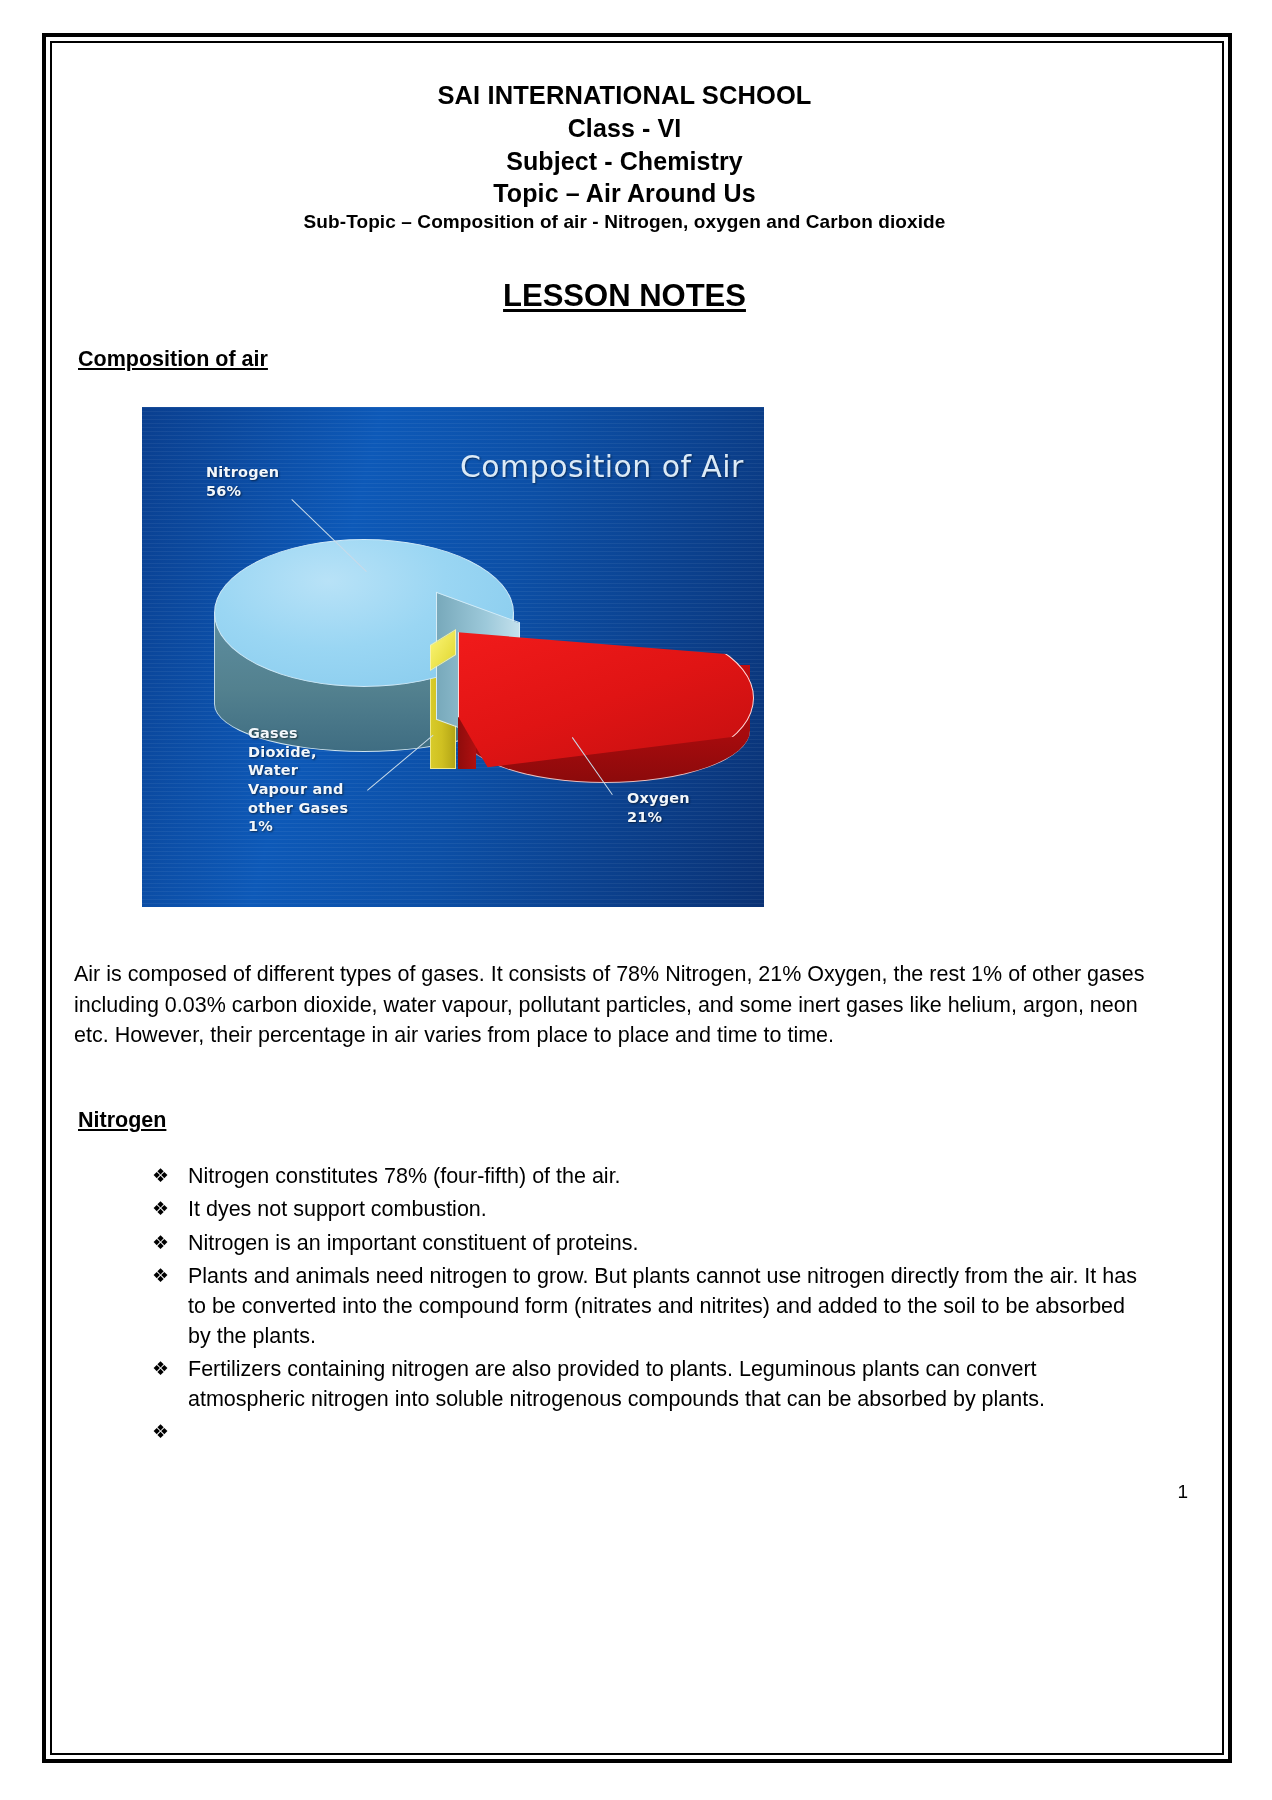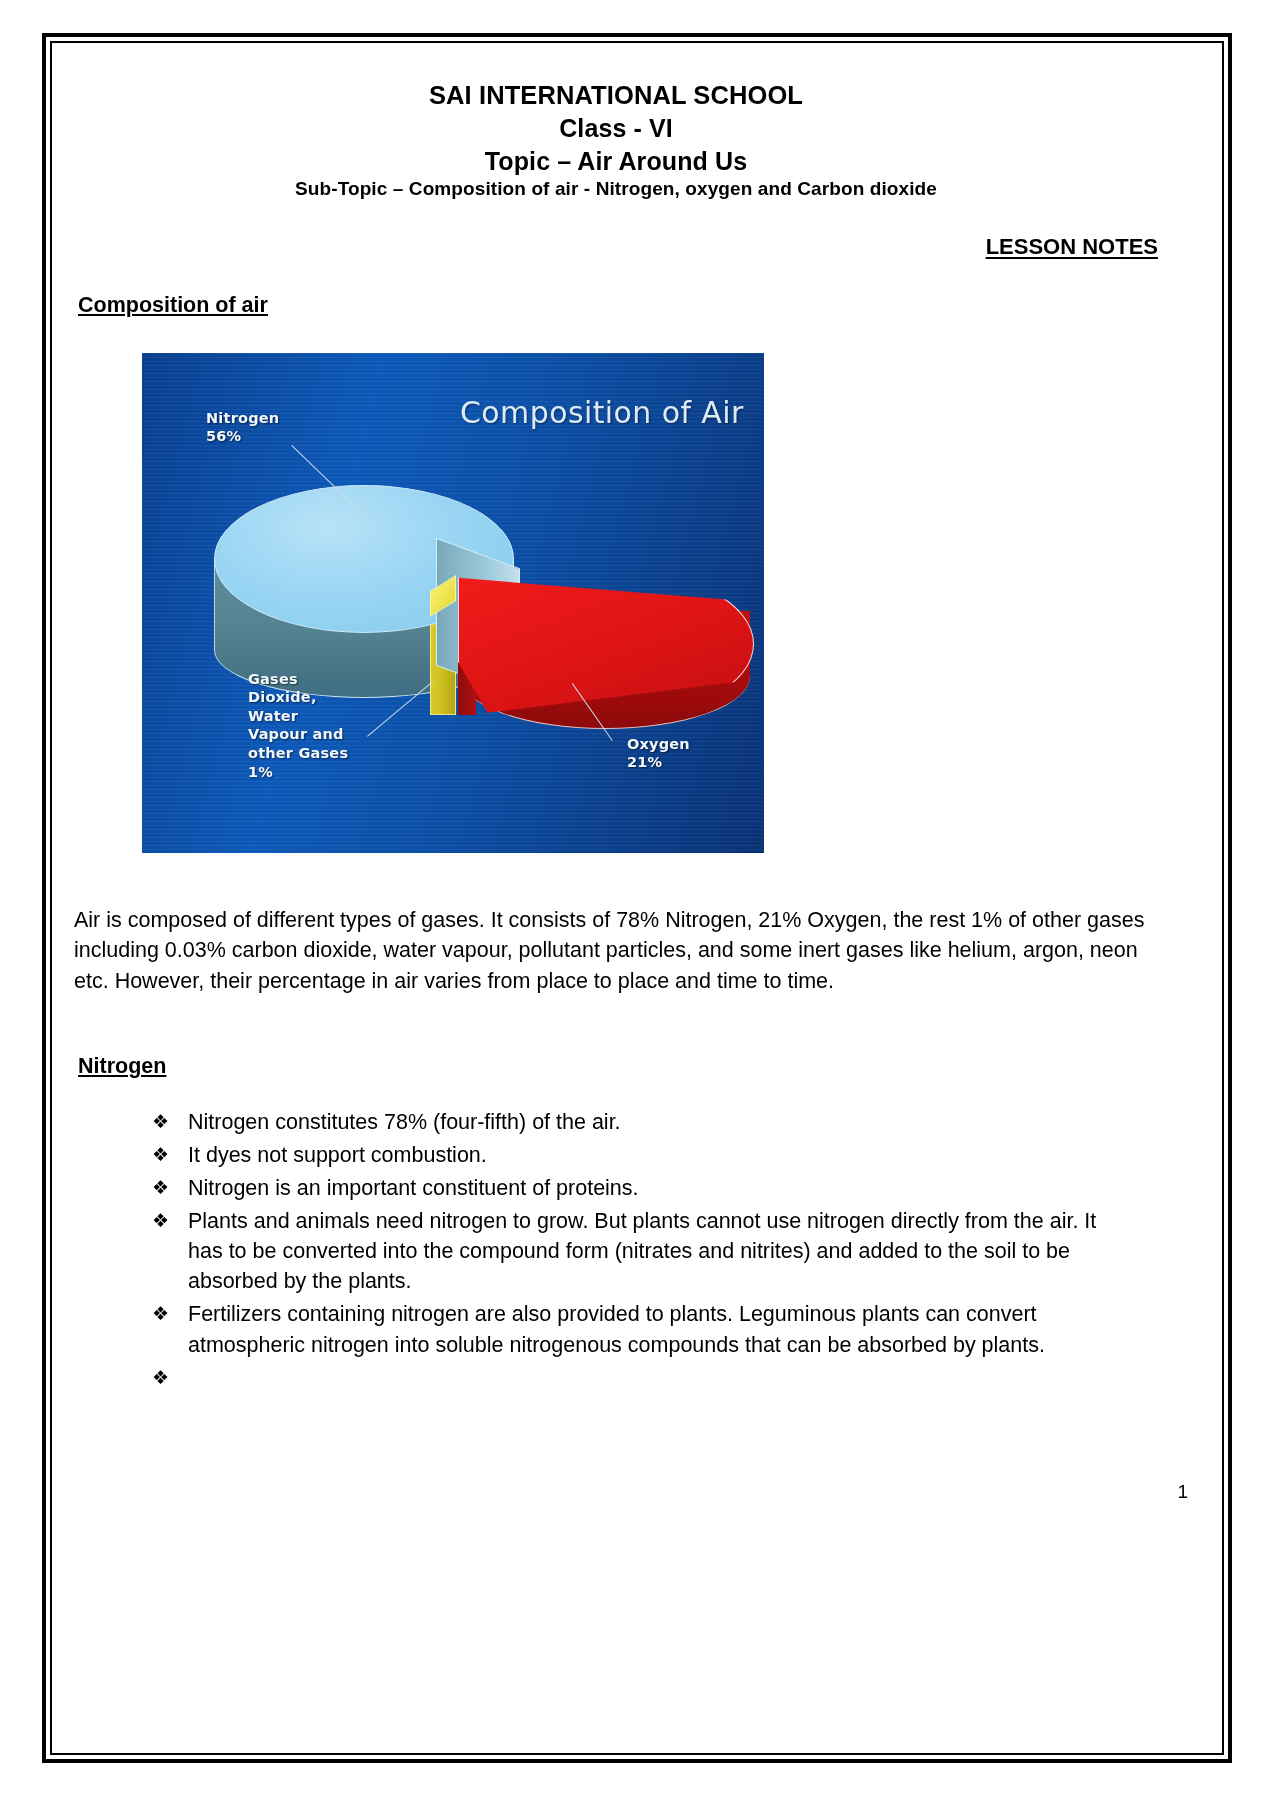"SAI INTERNATIONAL SCHOOL" .page-body { padding: 36px 64px 10px 22px -> 36px 47px 10px 22px }
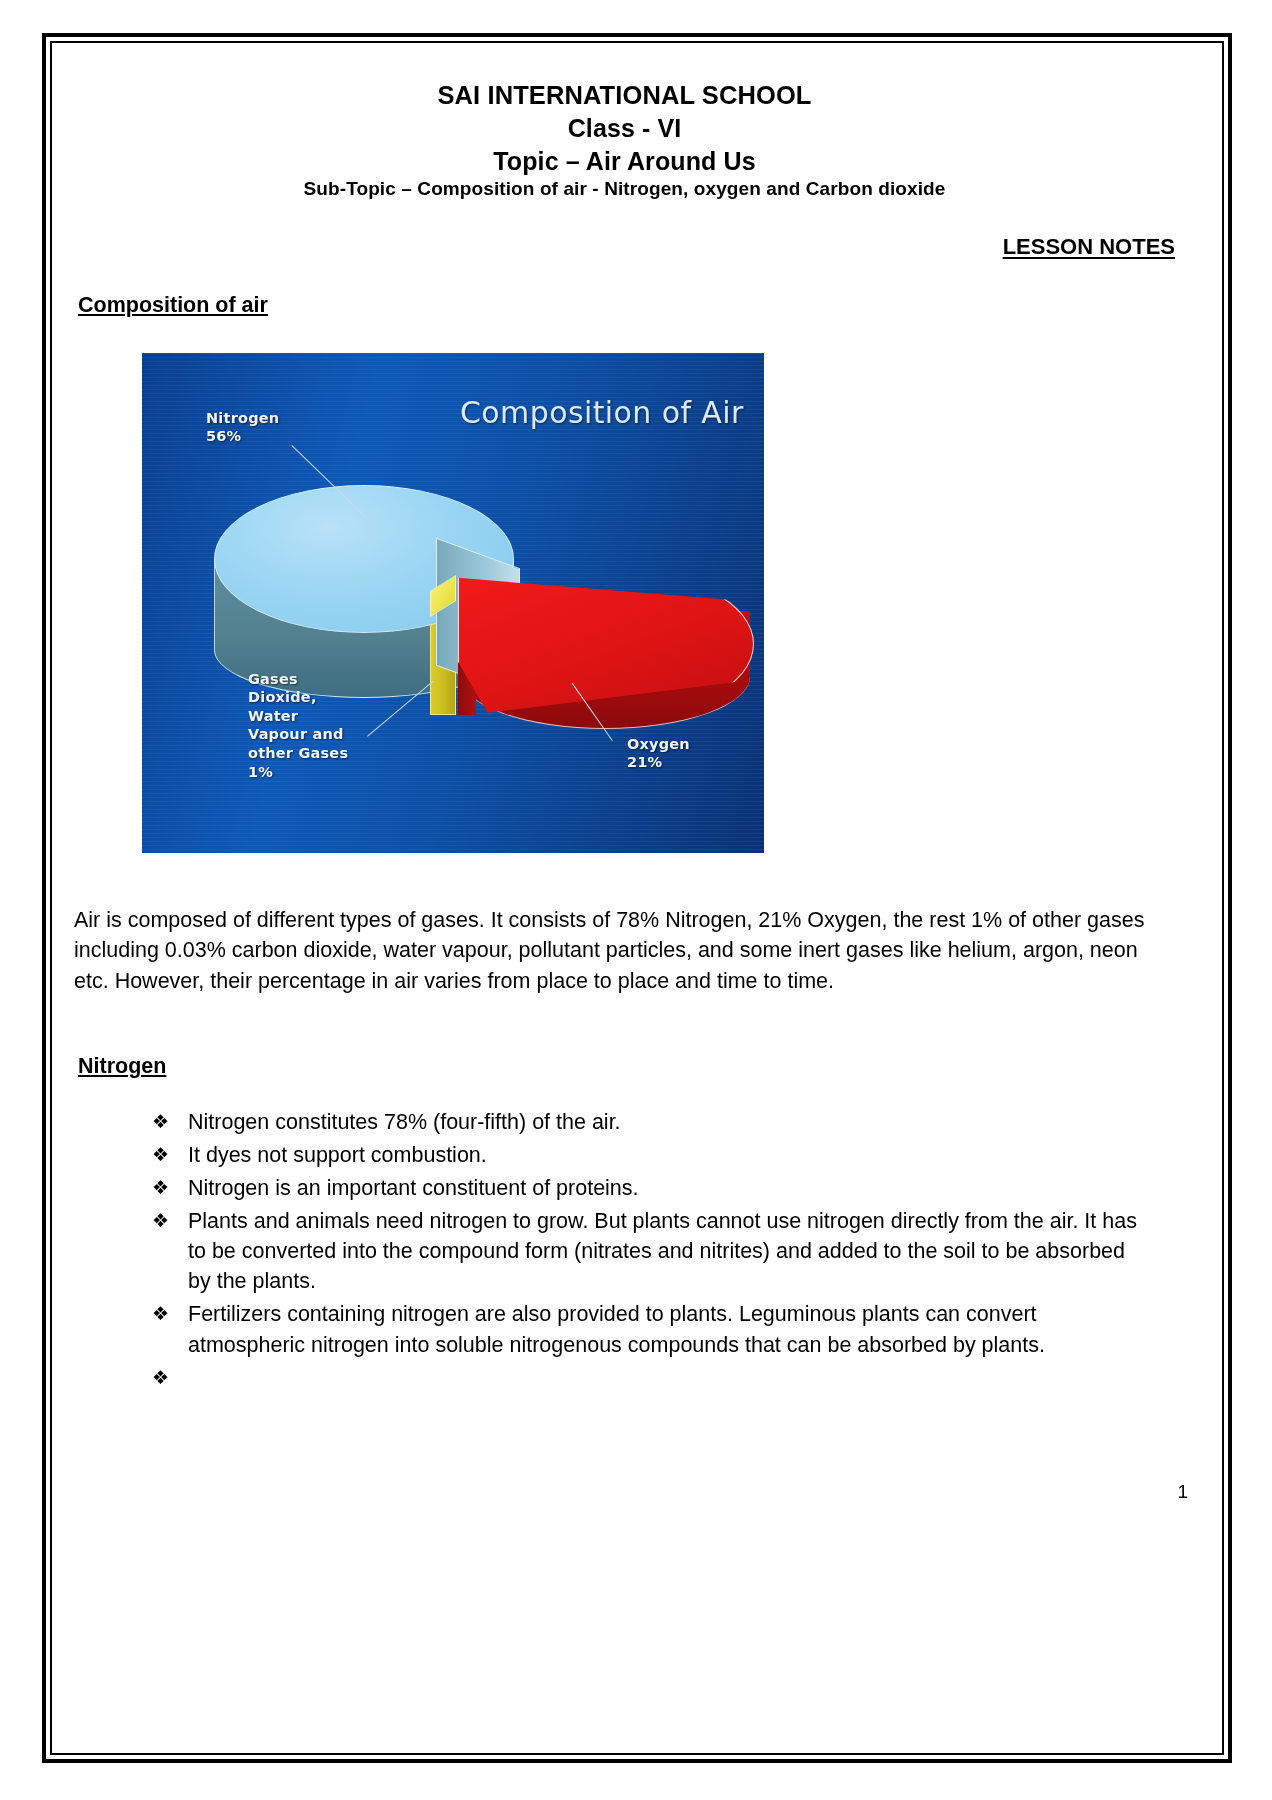"Subject - Chemistry" span.line { html: none -> <span>Subject - Chemistry</span> }
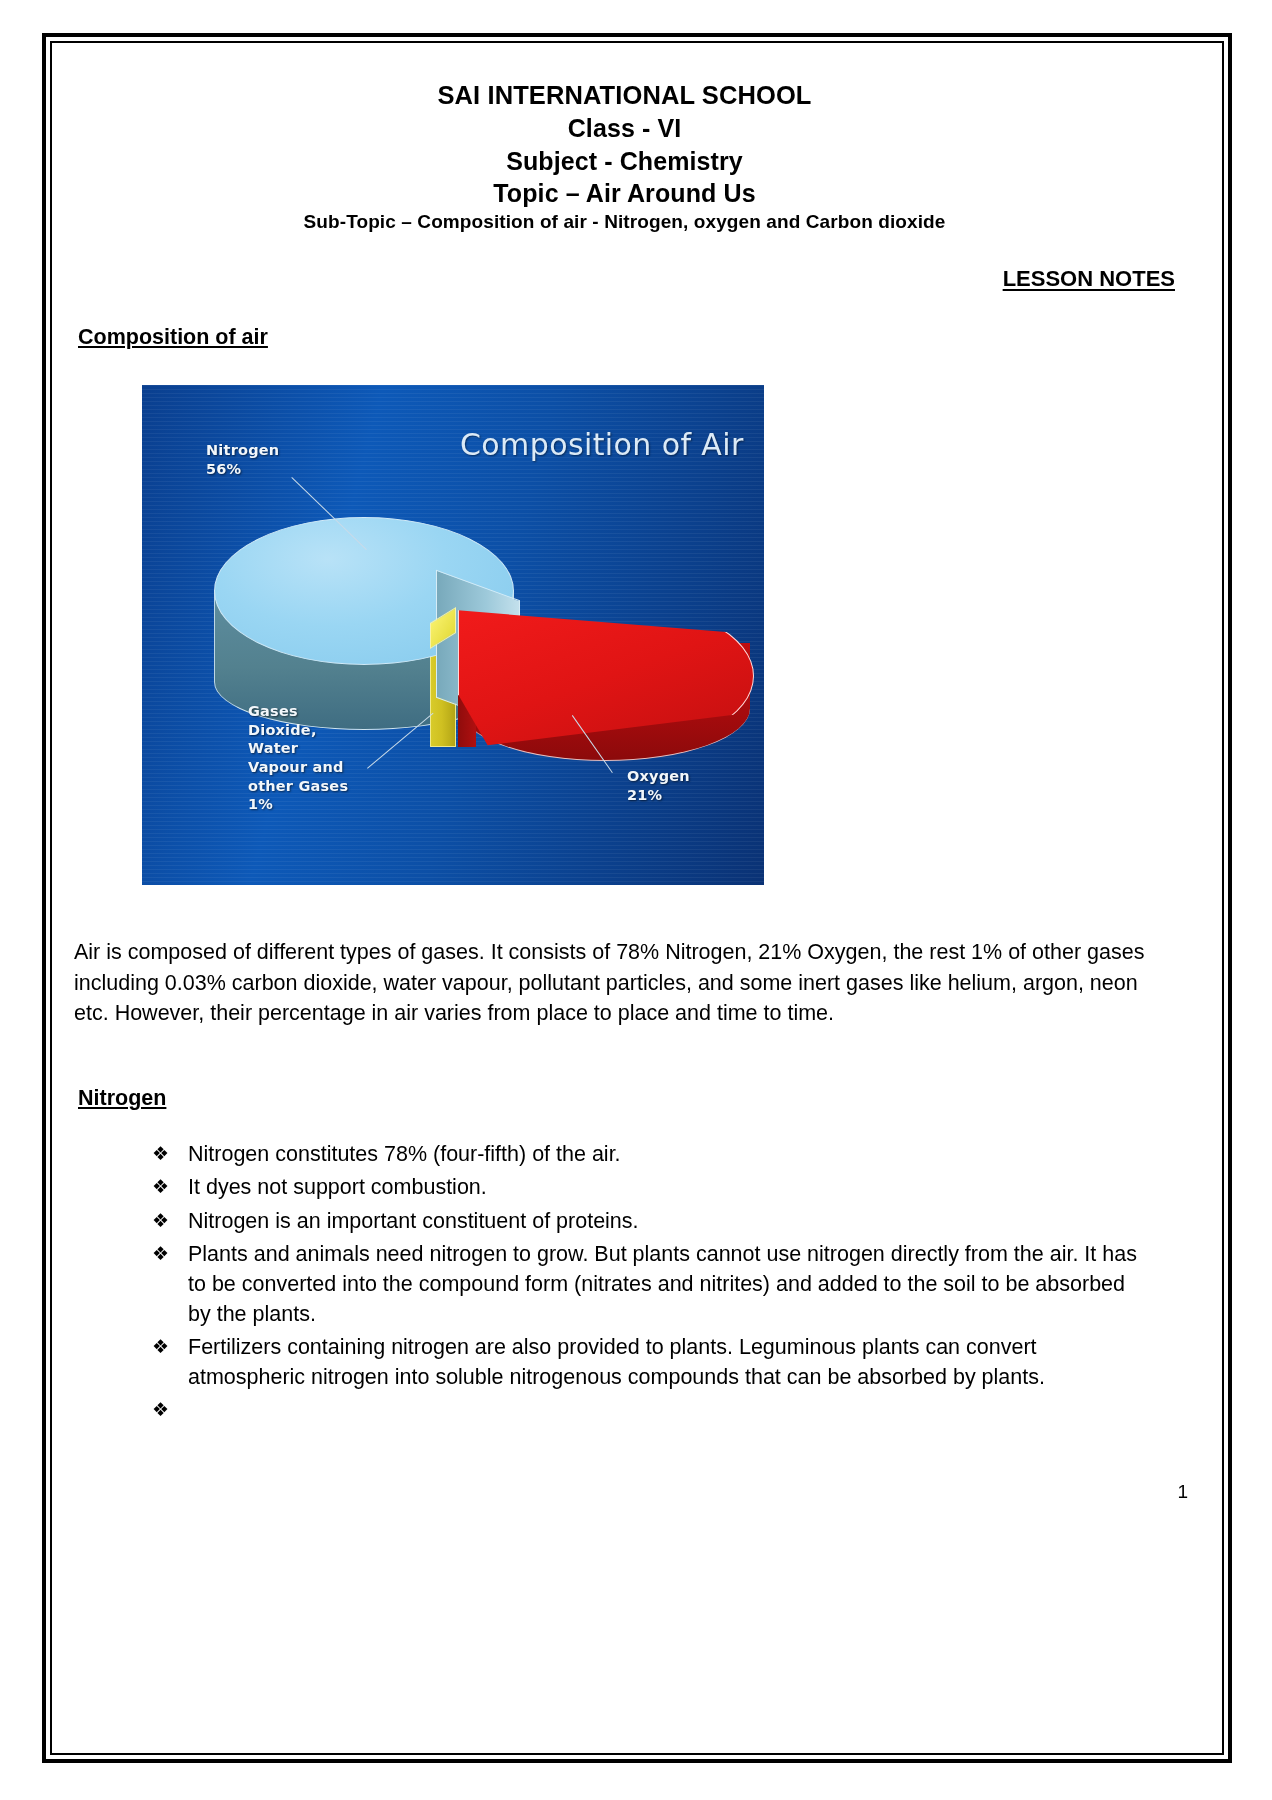"LESSON NOTES" .lesson-notes { font-size: 22px -> 31px; margin-top: 32px -> 44px; text-align: right -> center }
